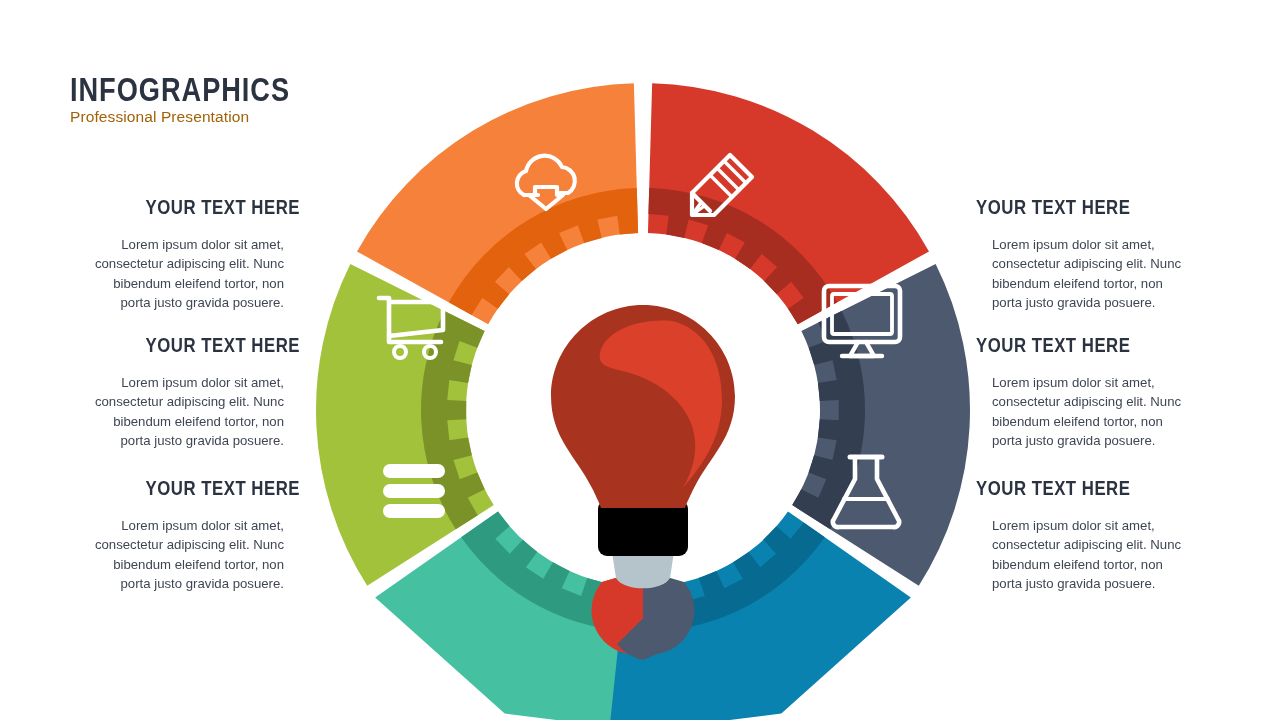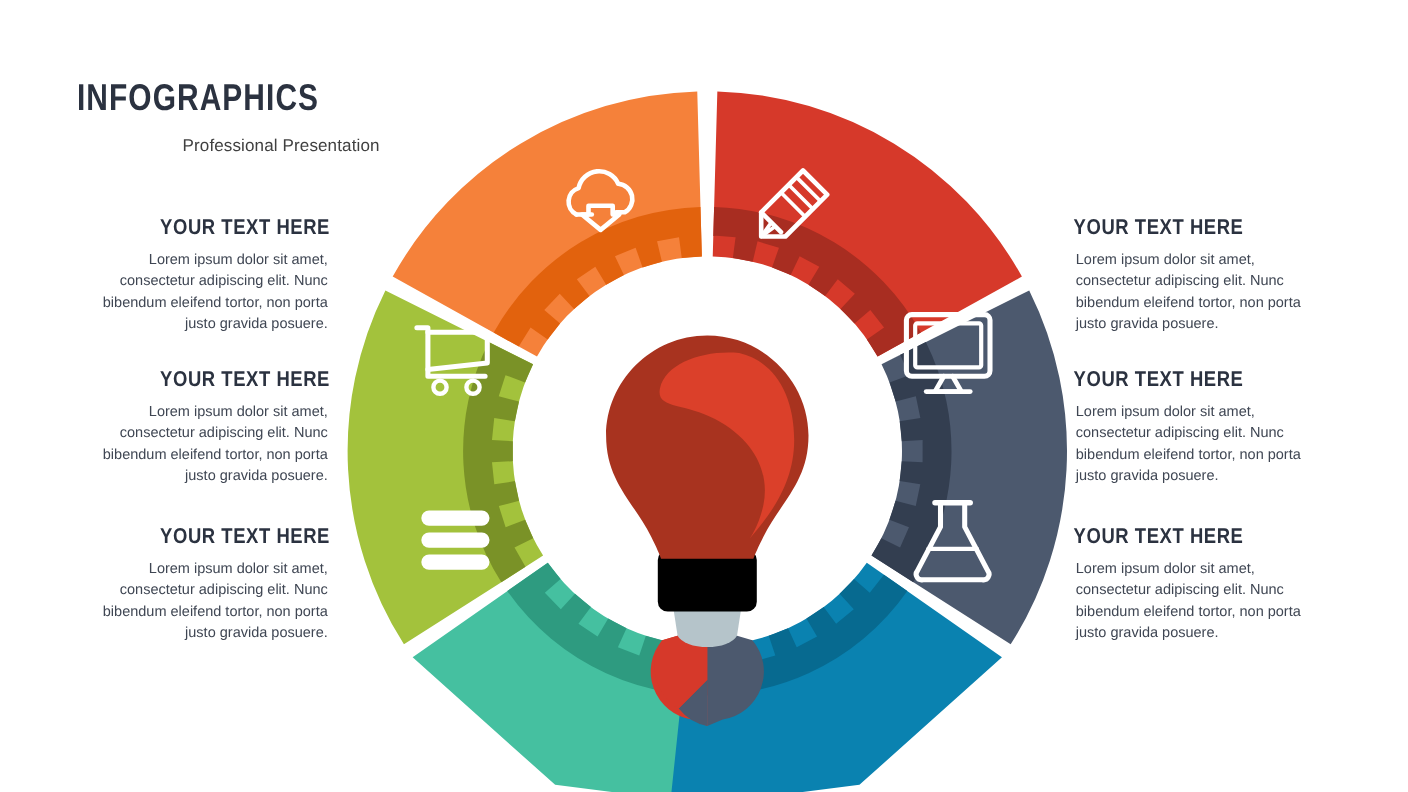"Professional Presentation" .subtitle { color: #404040 -> #a16207; margin-top: 16px -> 0; text-align: right -> none }
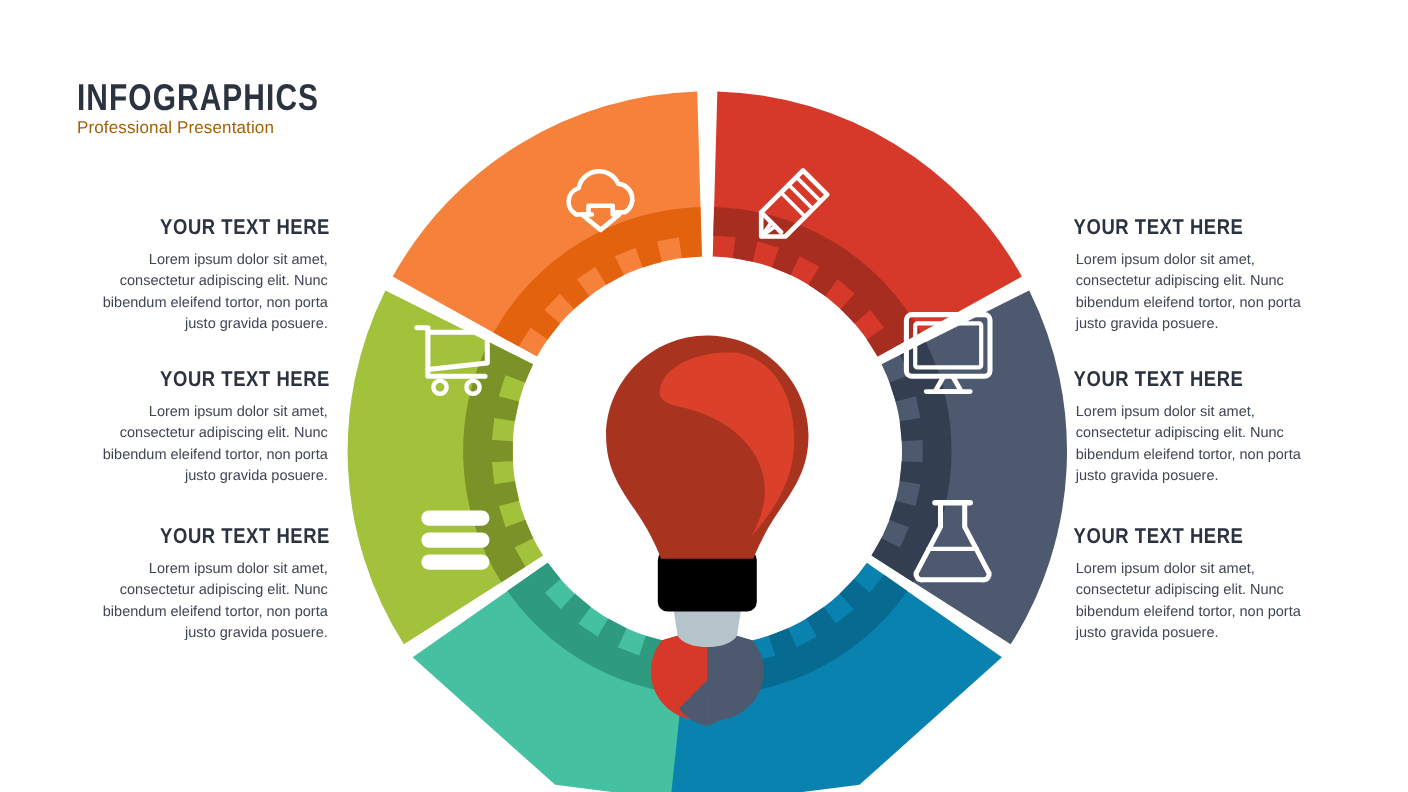"Lorem ipsum dolor sit amet," .block p { margin: 2px -> 16px }
